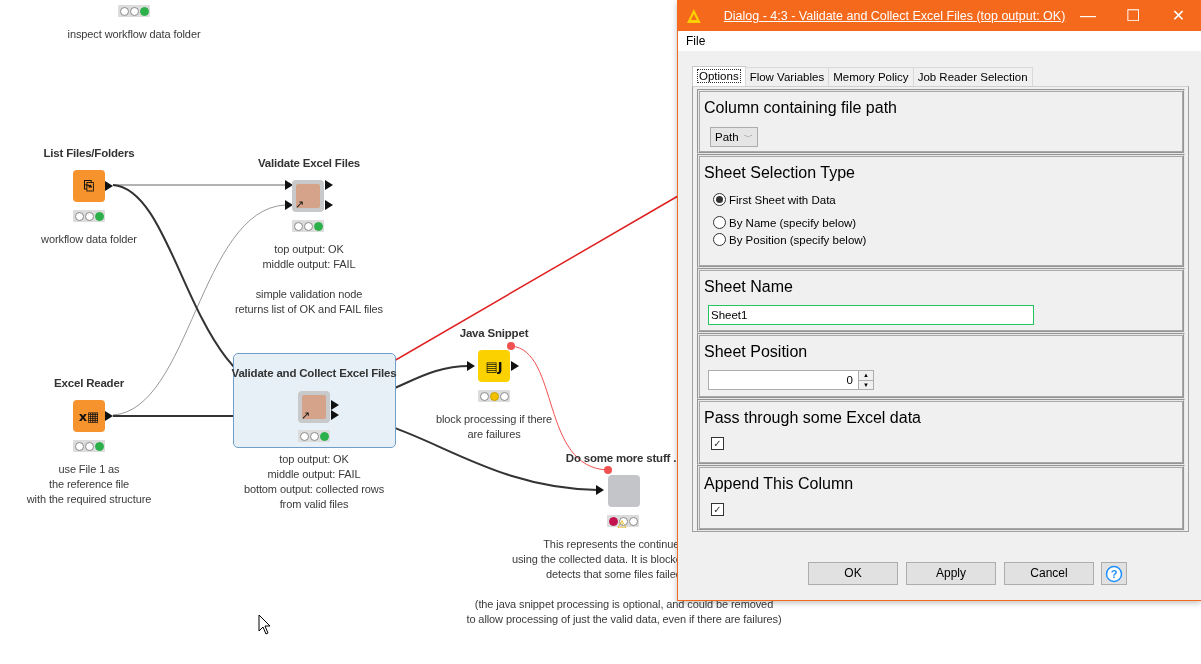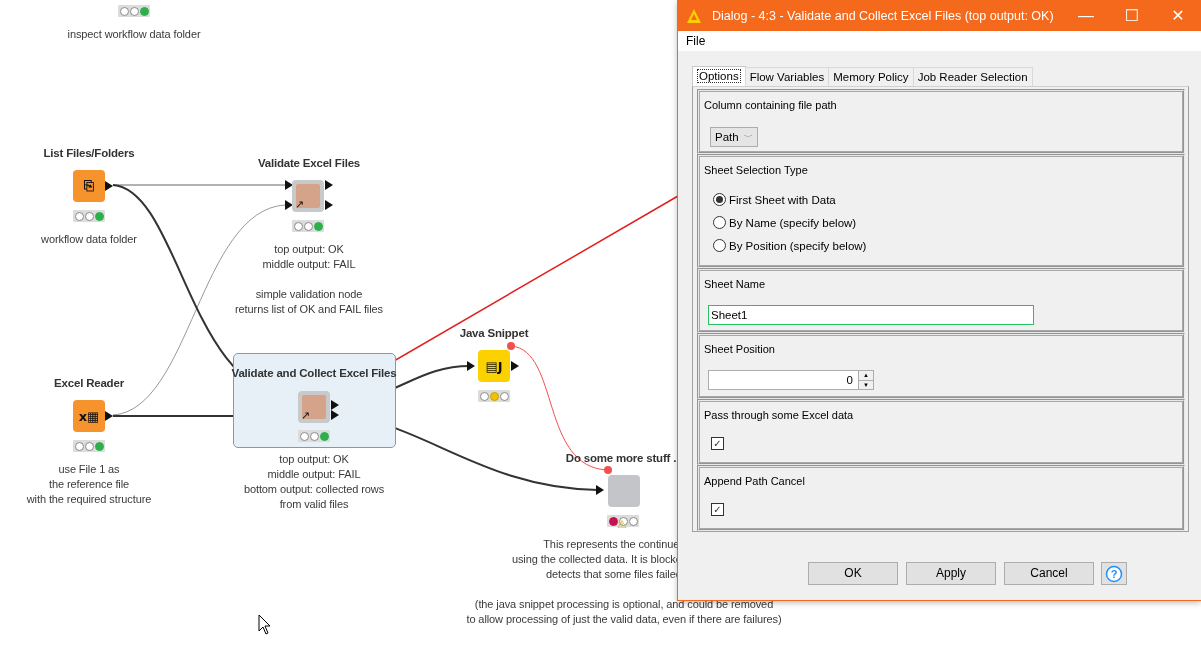"Dialog - 4:3 - Validate" .titlebar .title { margin-left: 10px -> 22px; text-decoration: none -> underline }
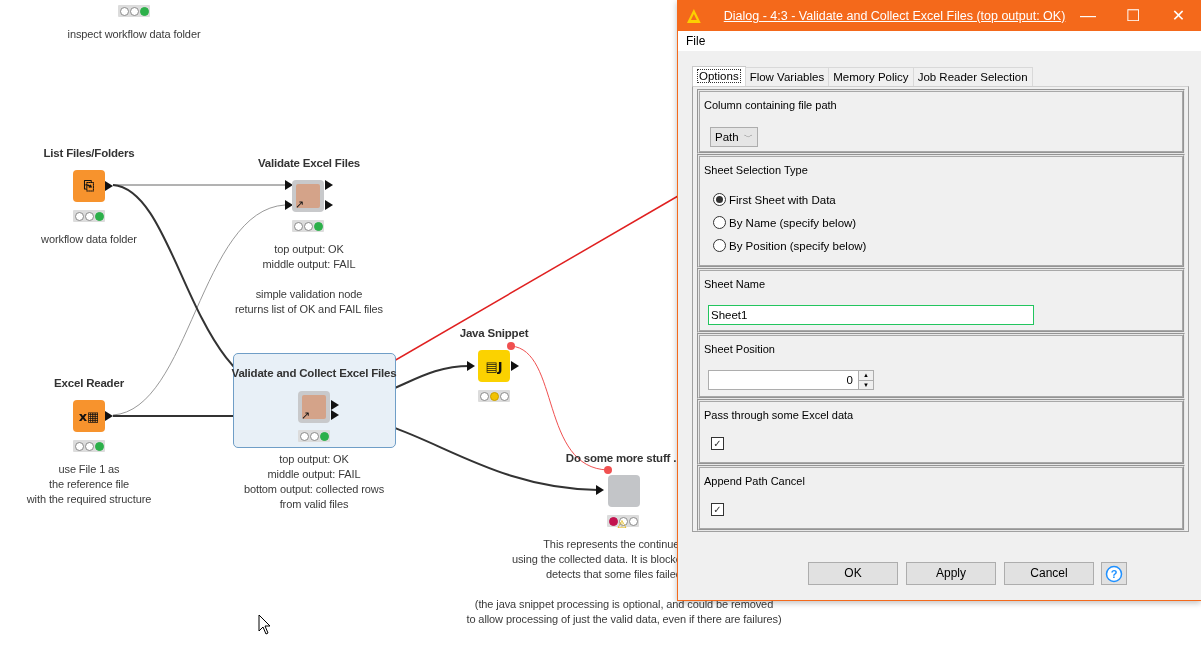"Column containing file path" .section .label { font-size: 11px -> 16px }
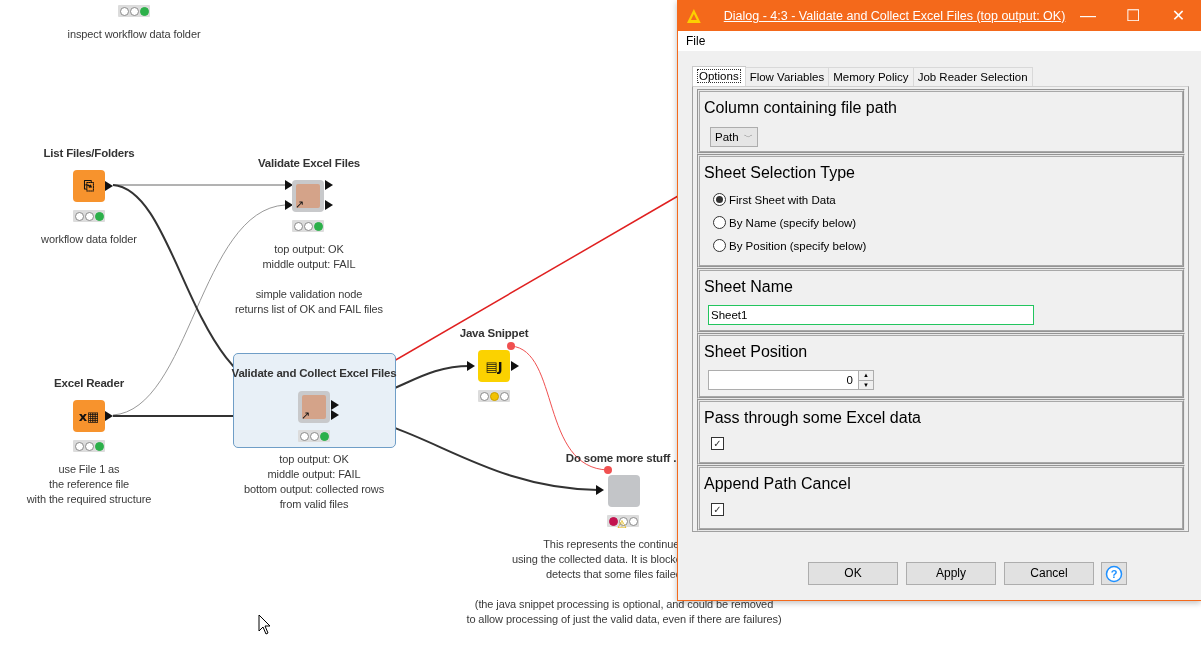"By Position (specify below)" div.radio-row { top: 83px -> 77px }
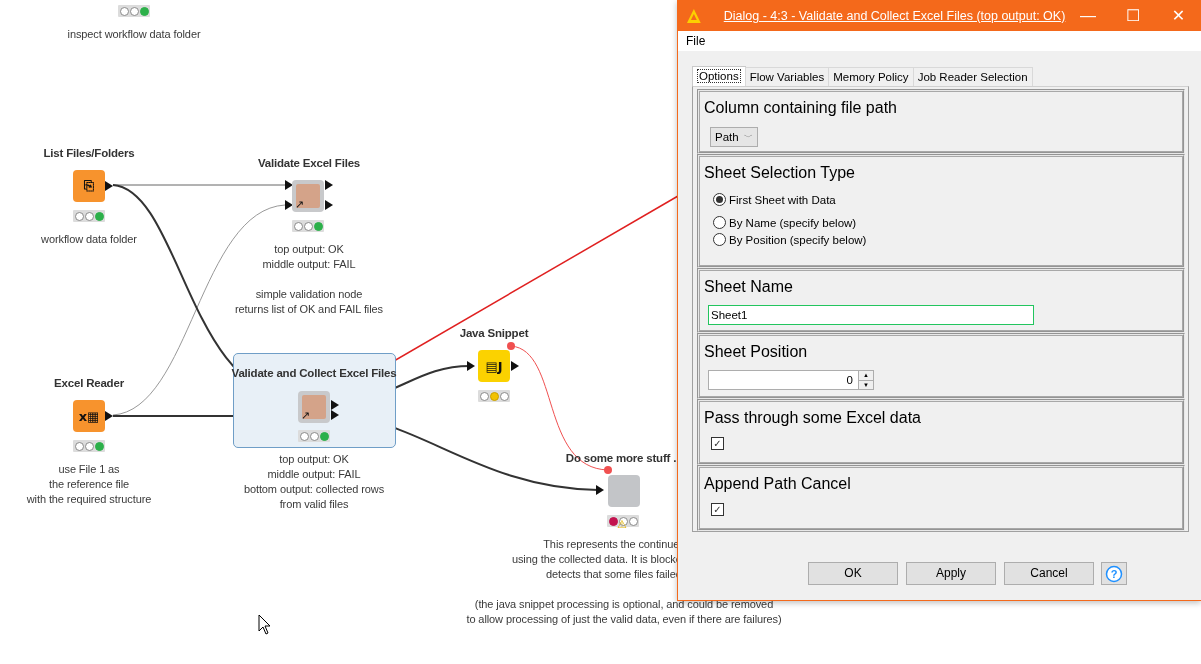"block processing if there" div.node-annot { html: none -> <div>block processing if there are failures</div> }
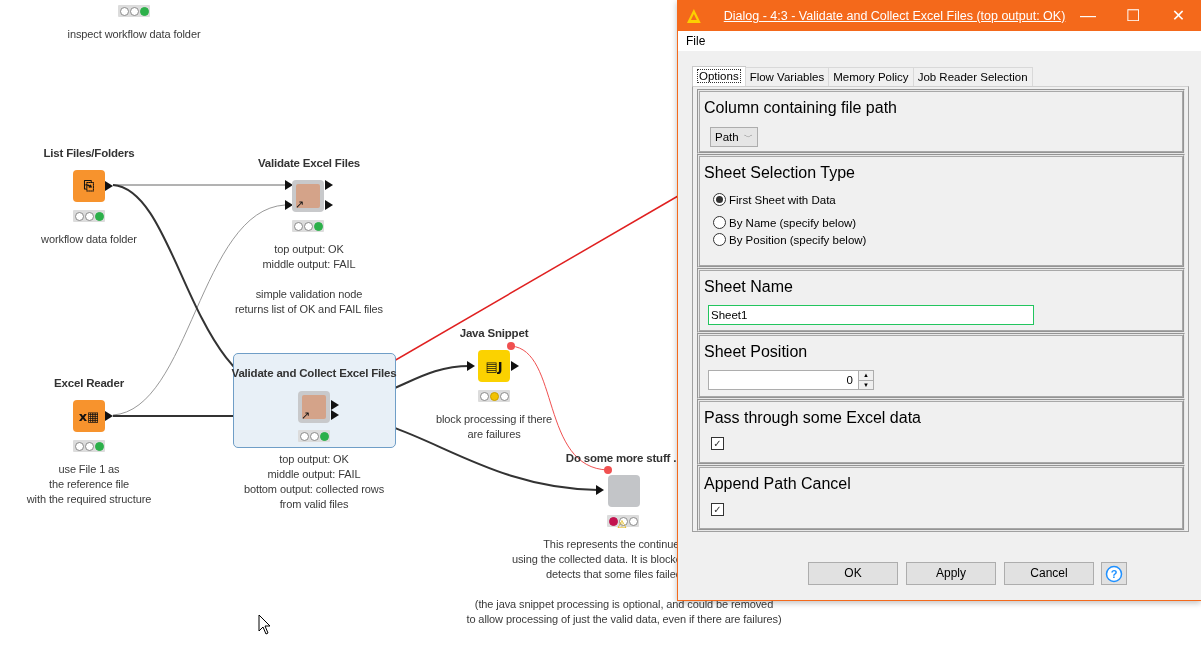"Append Path Cancel" span.label { text: Path Cancel -> This Column }
